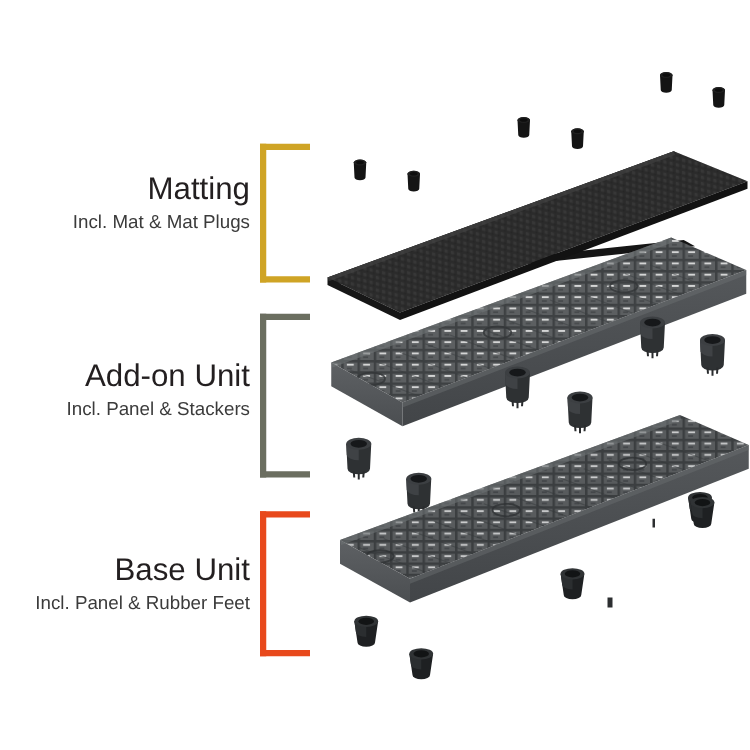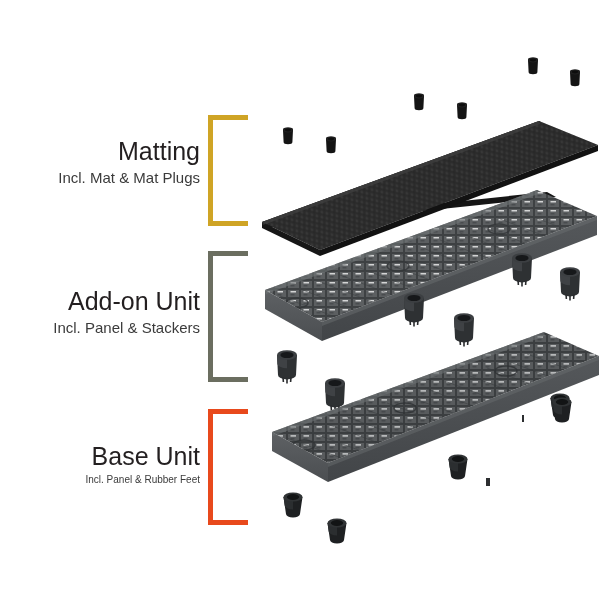"Incl. Panel & Rubber Feet" div.label-sub { font-size: 10px -> 15px }
